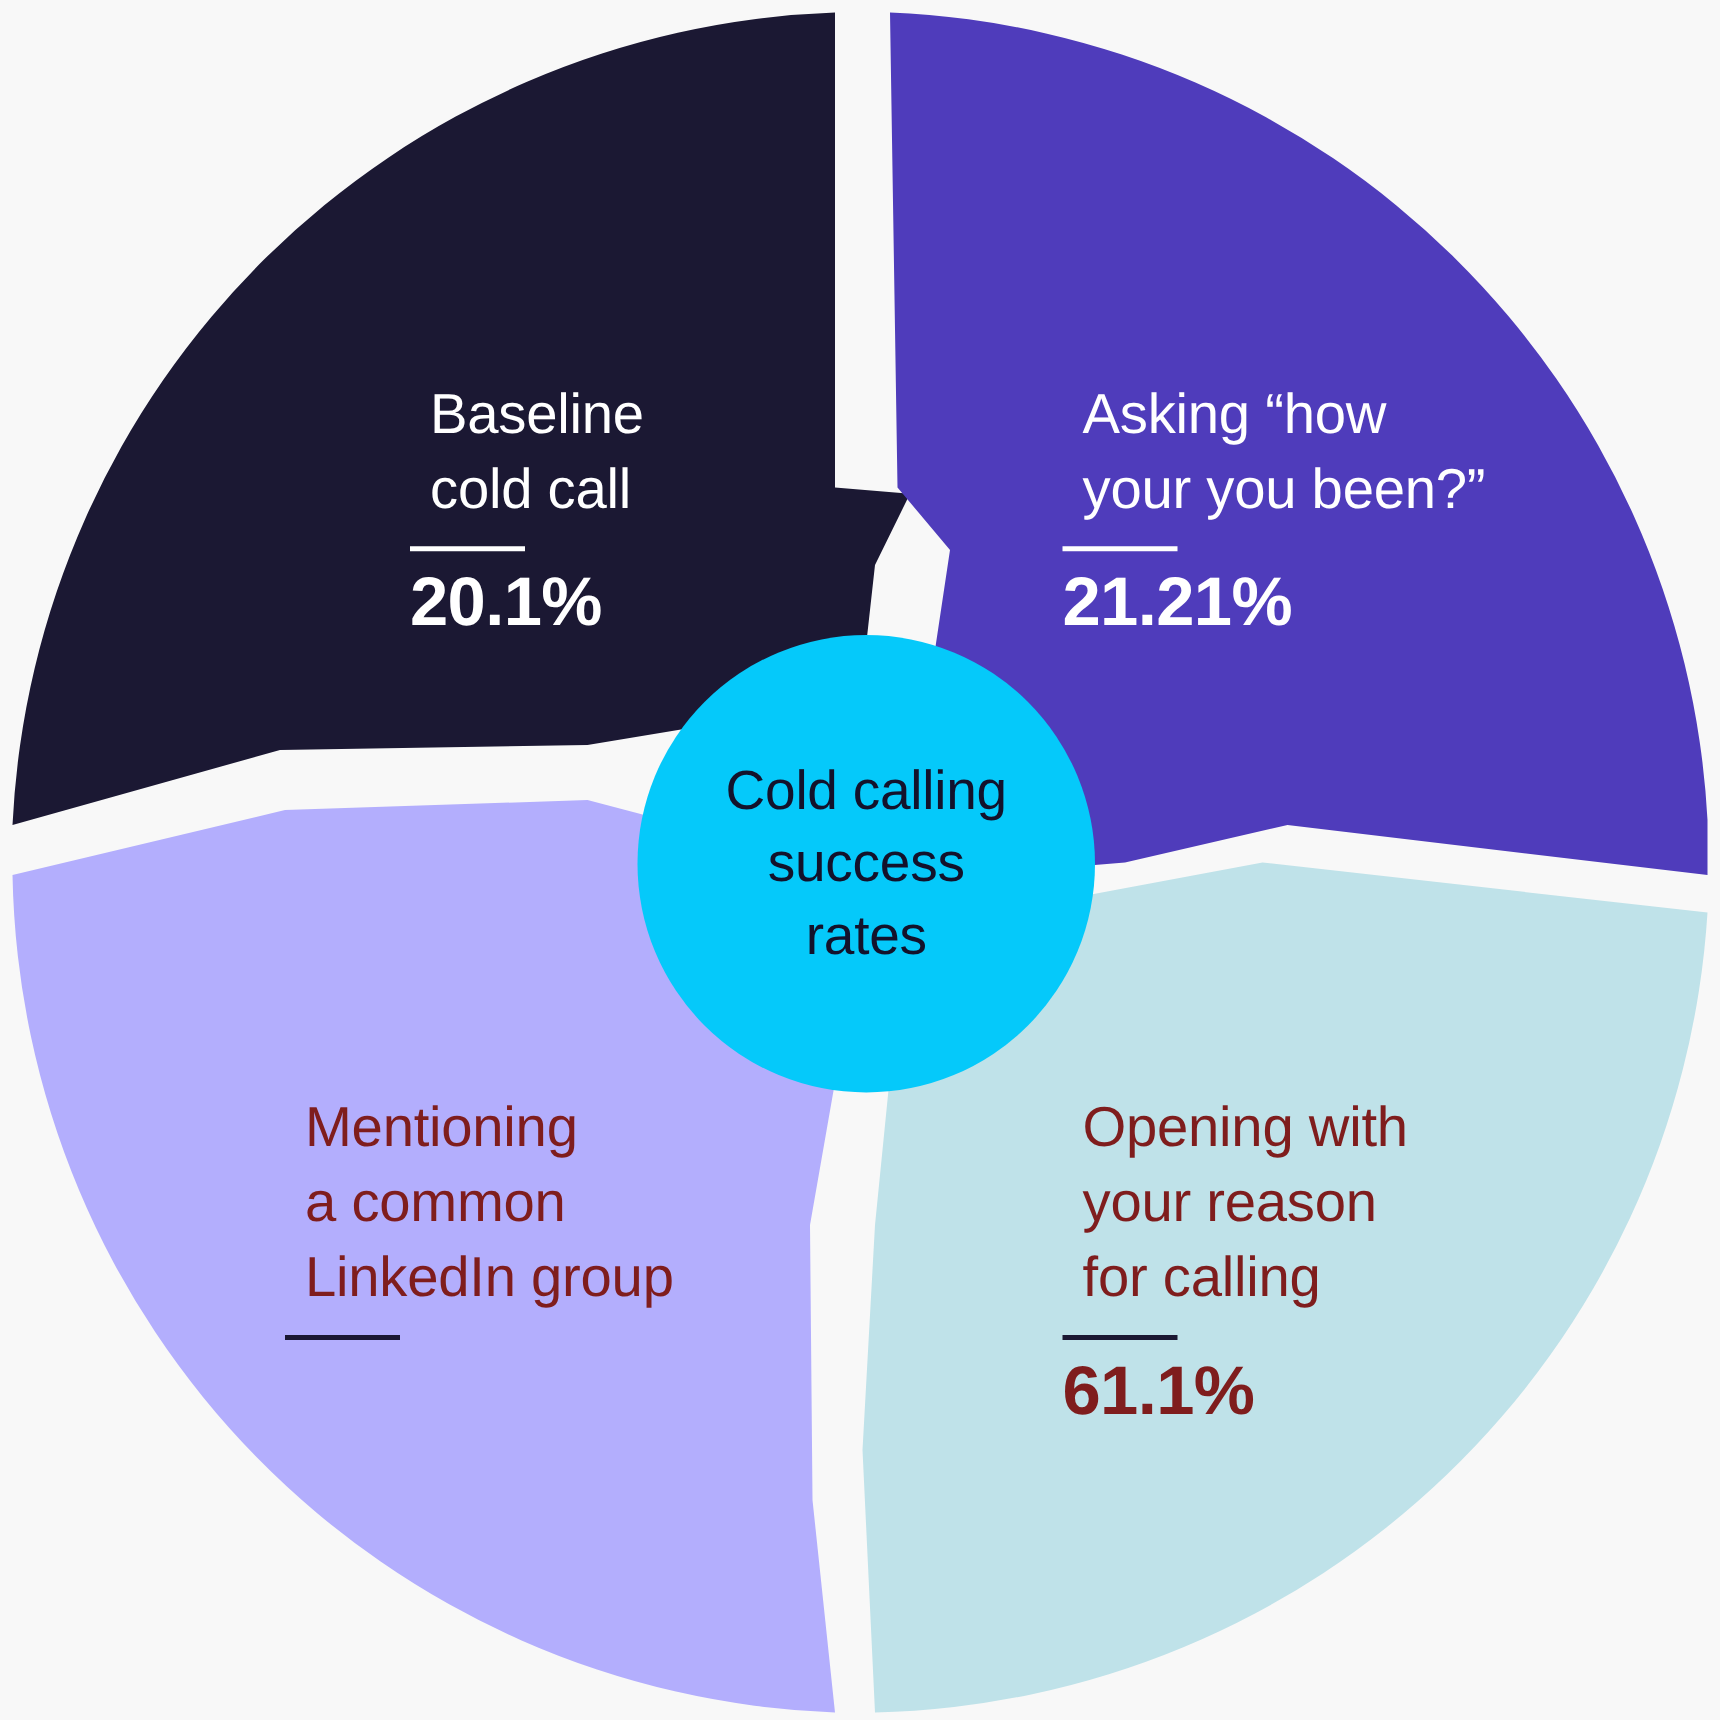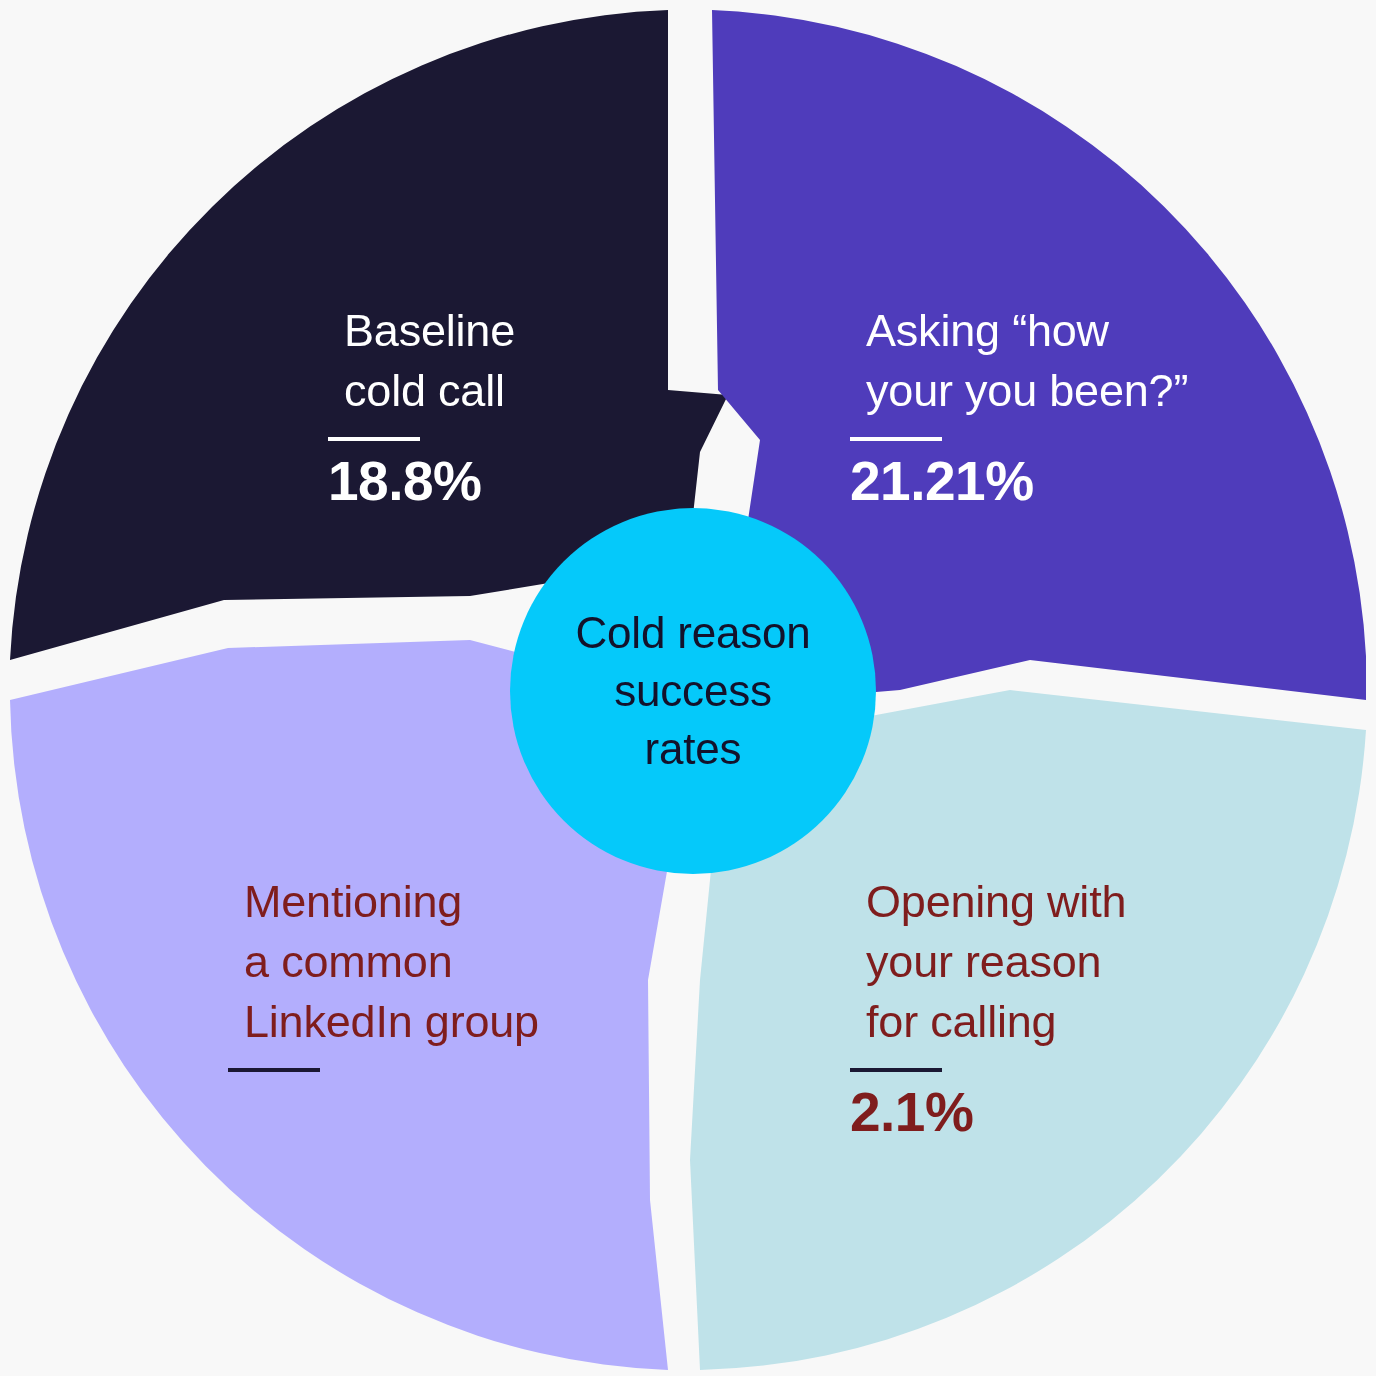"18.8%" p.seg-value { text: 18.8% -> 20.1% }
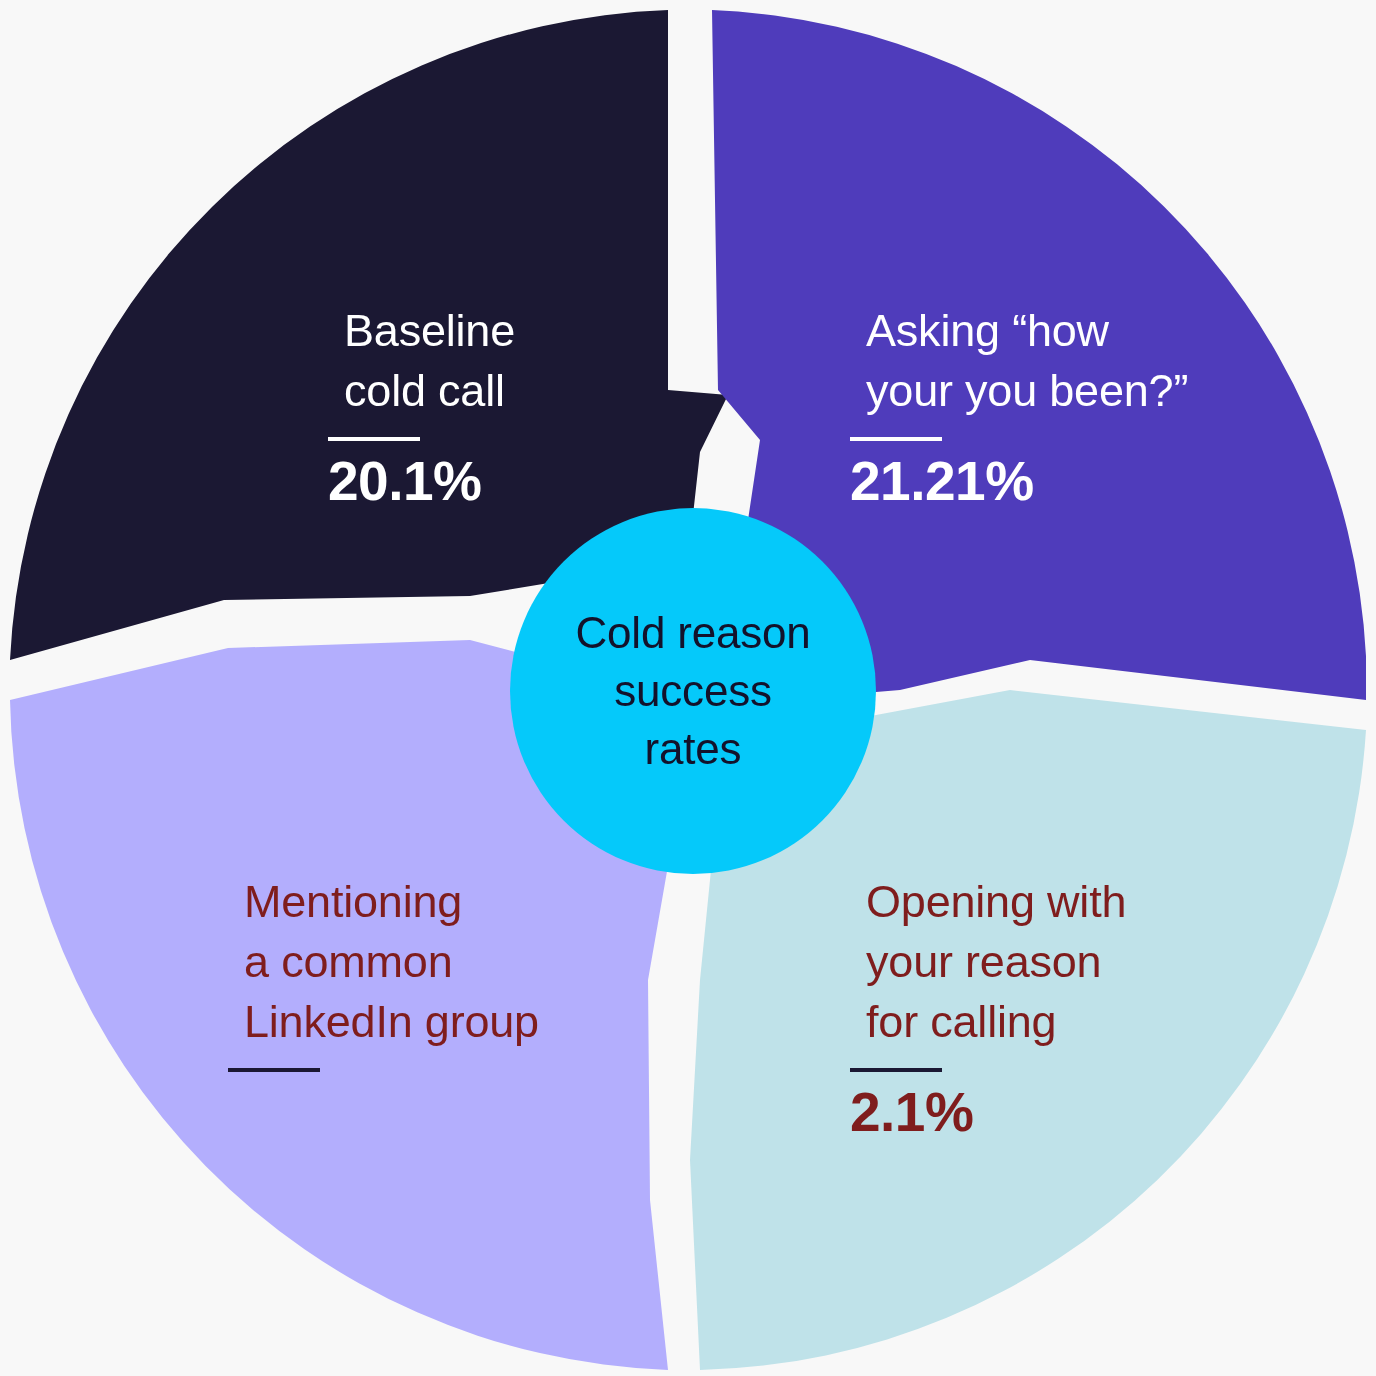"Cold reason" span { text: reason -> calling }
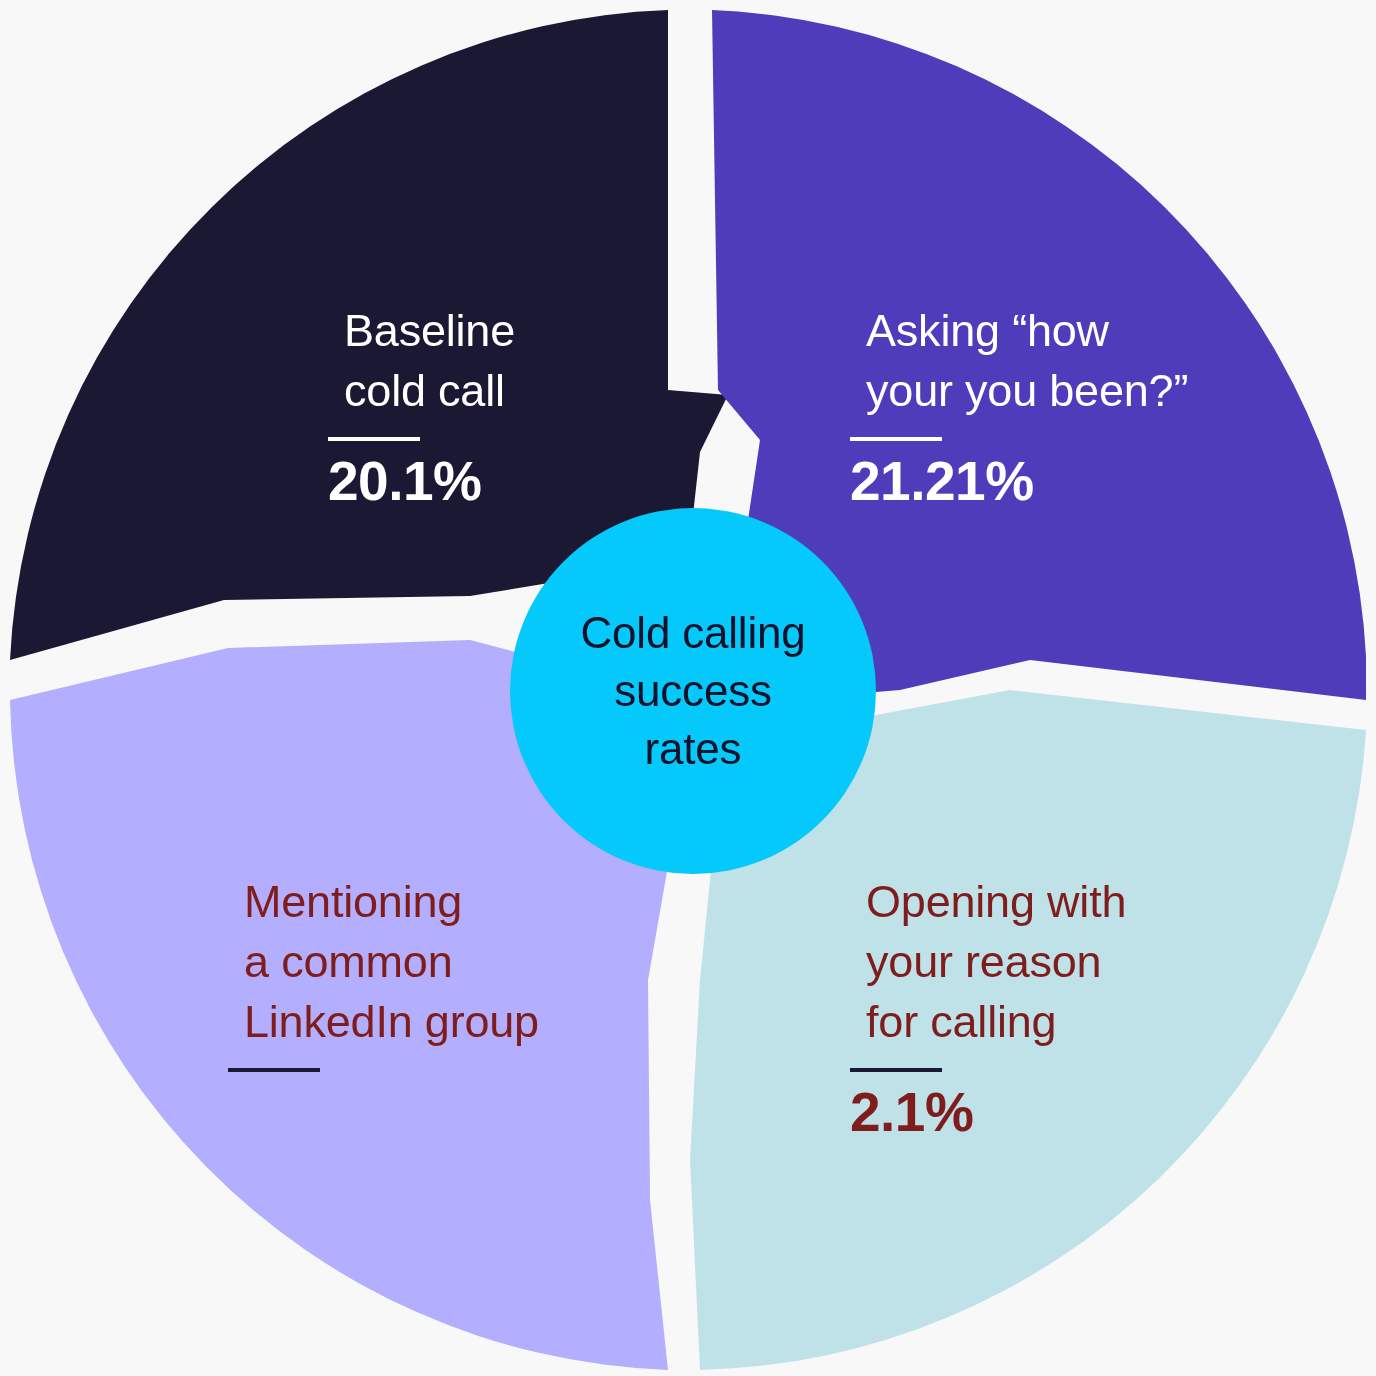"2.1%" p.seg-value { text: 2.1% -> 61.1% }
